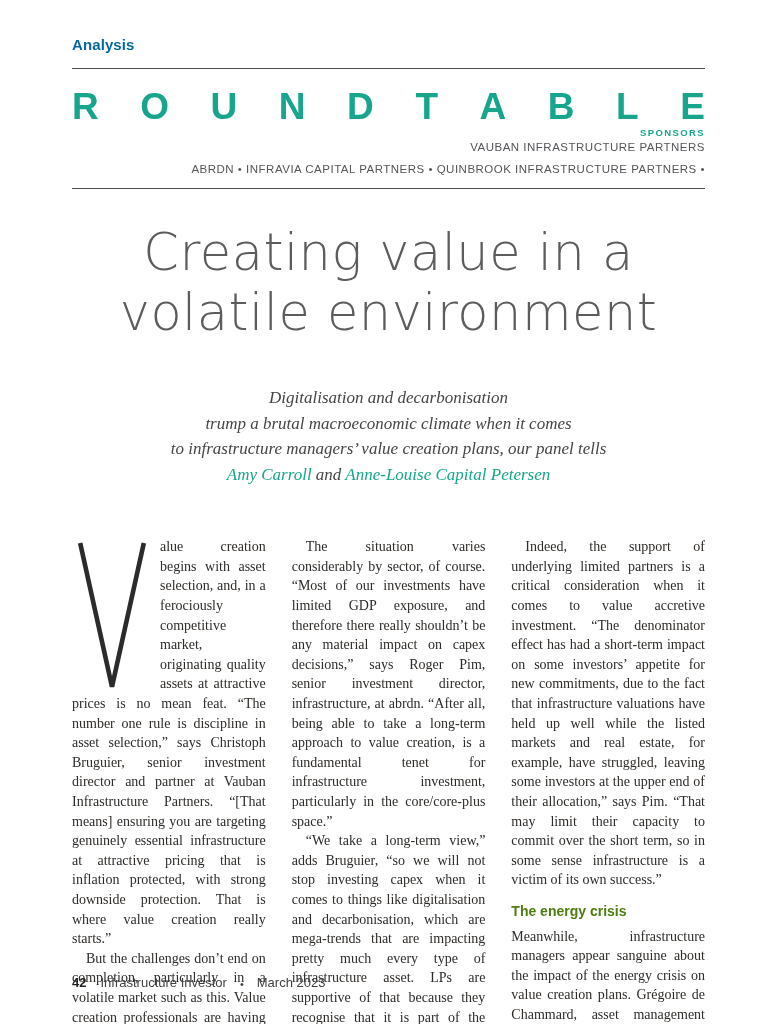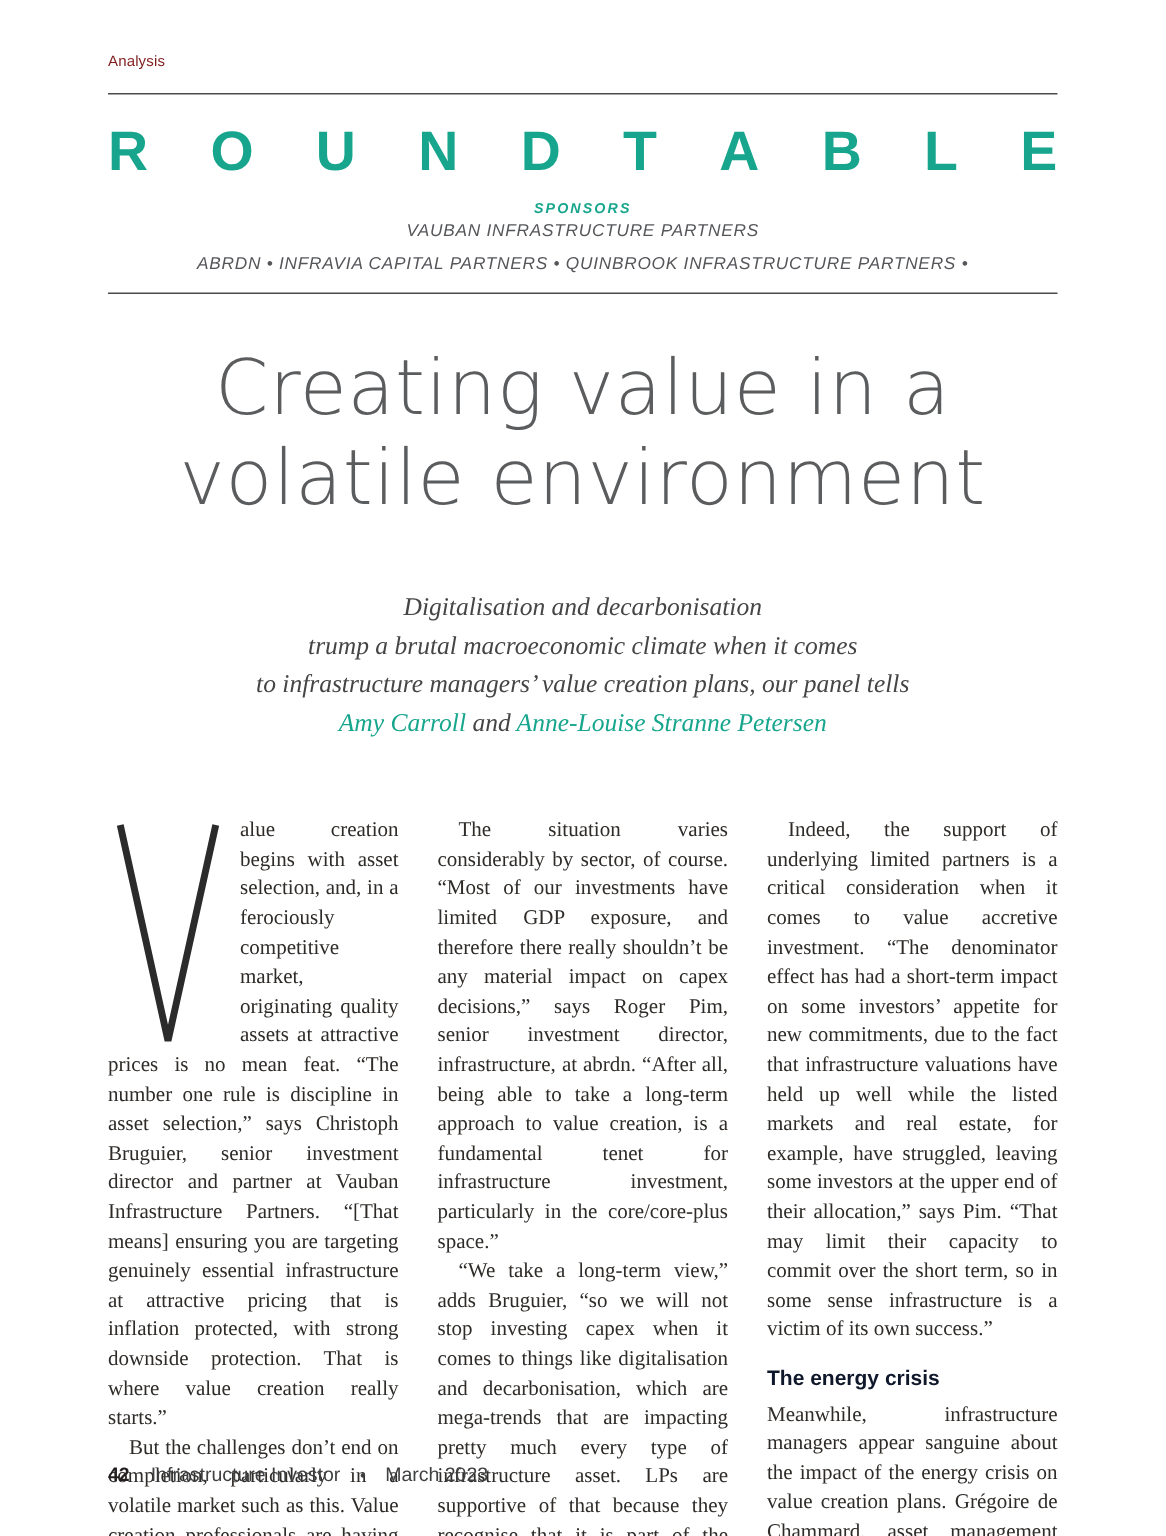"Analysis" .kicker { color: #7f1d1d -> #0369a1; font-size: 10px -> 15px; font-weight: normal -> bold }
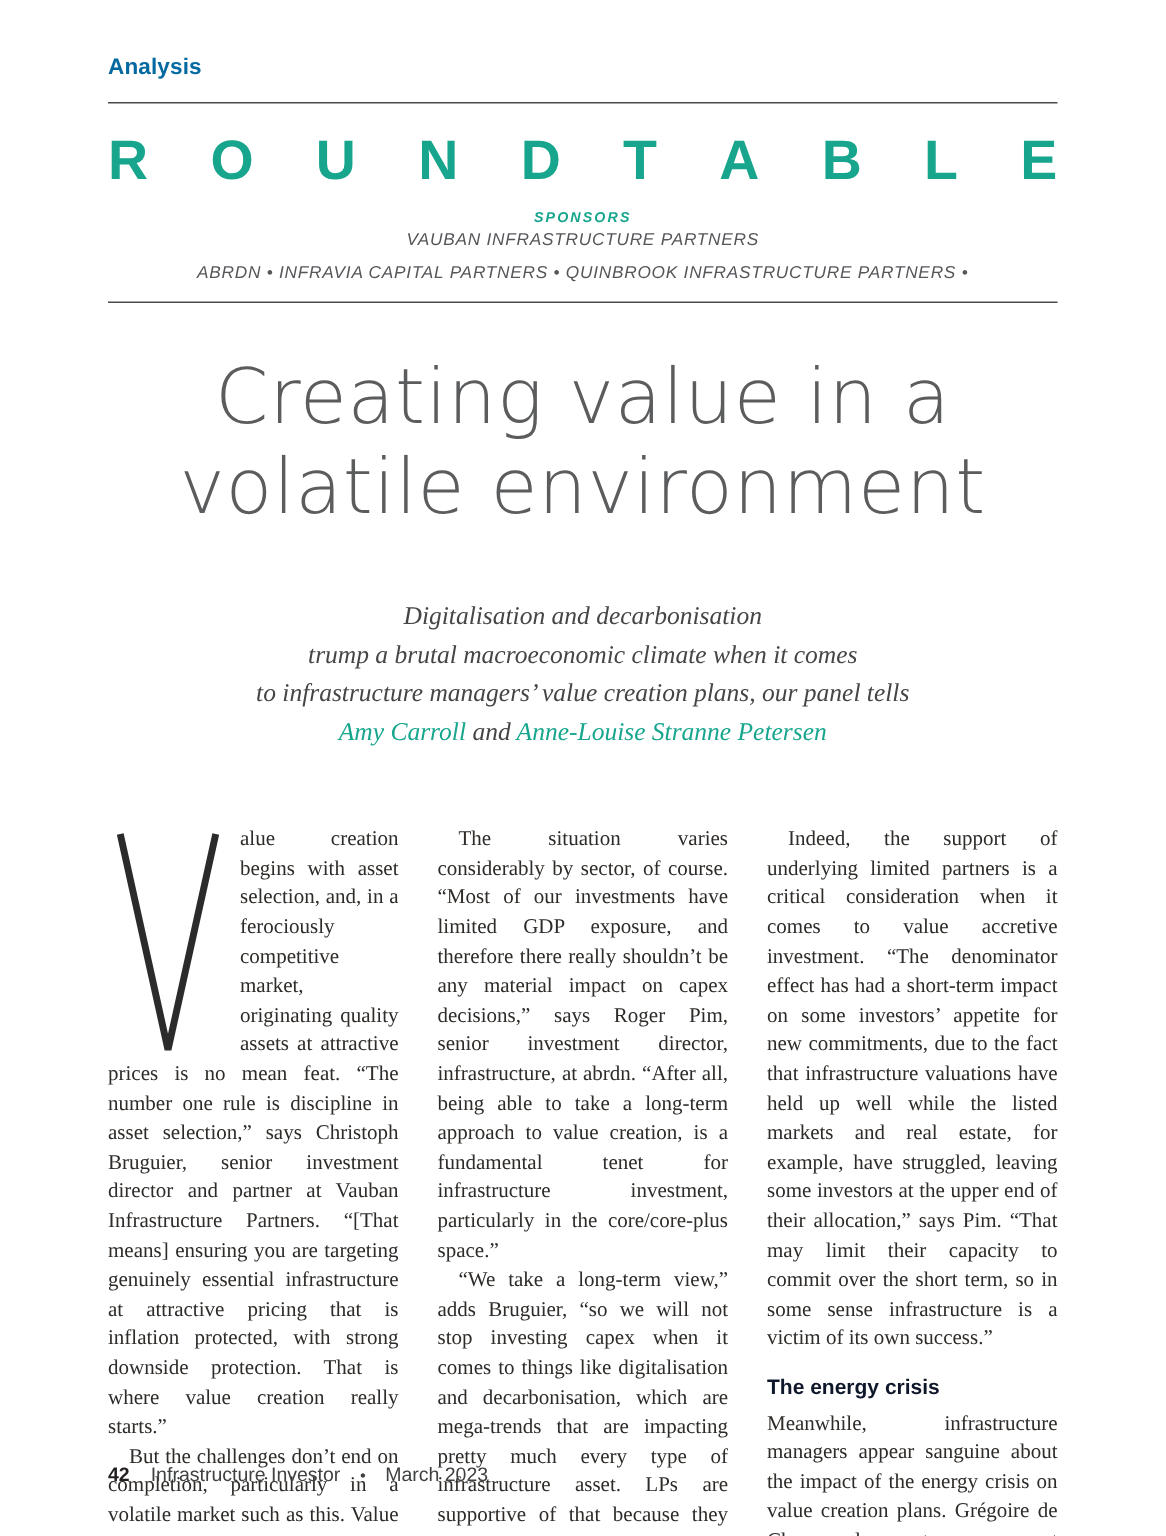"SPONSORS" .sponsors { font-style: italic -> none; margin-top: 15px -> 2px; text-align: center -> right }
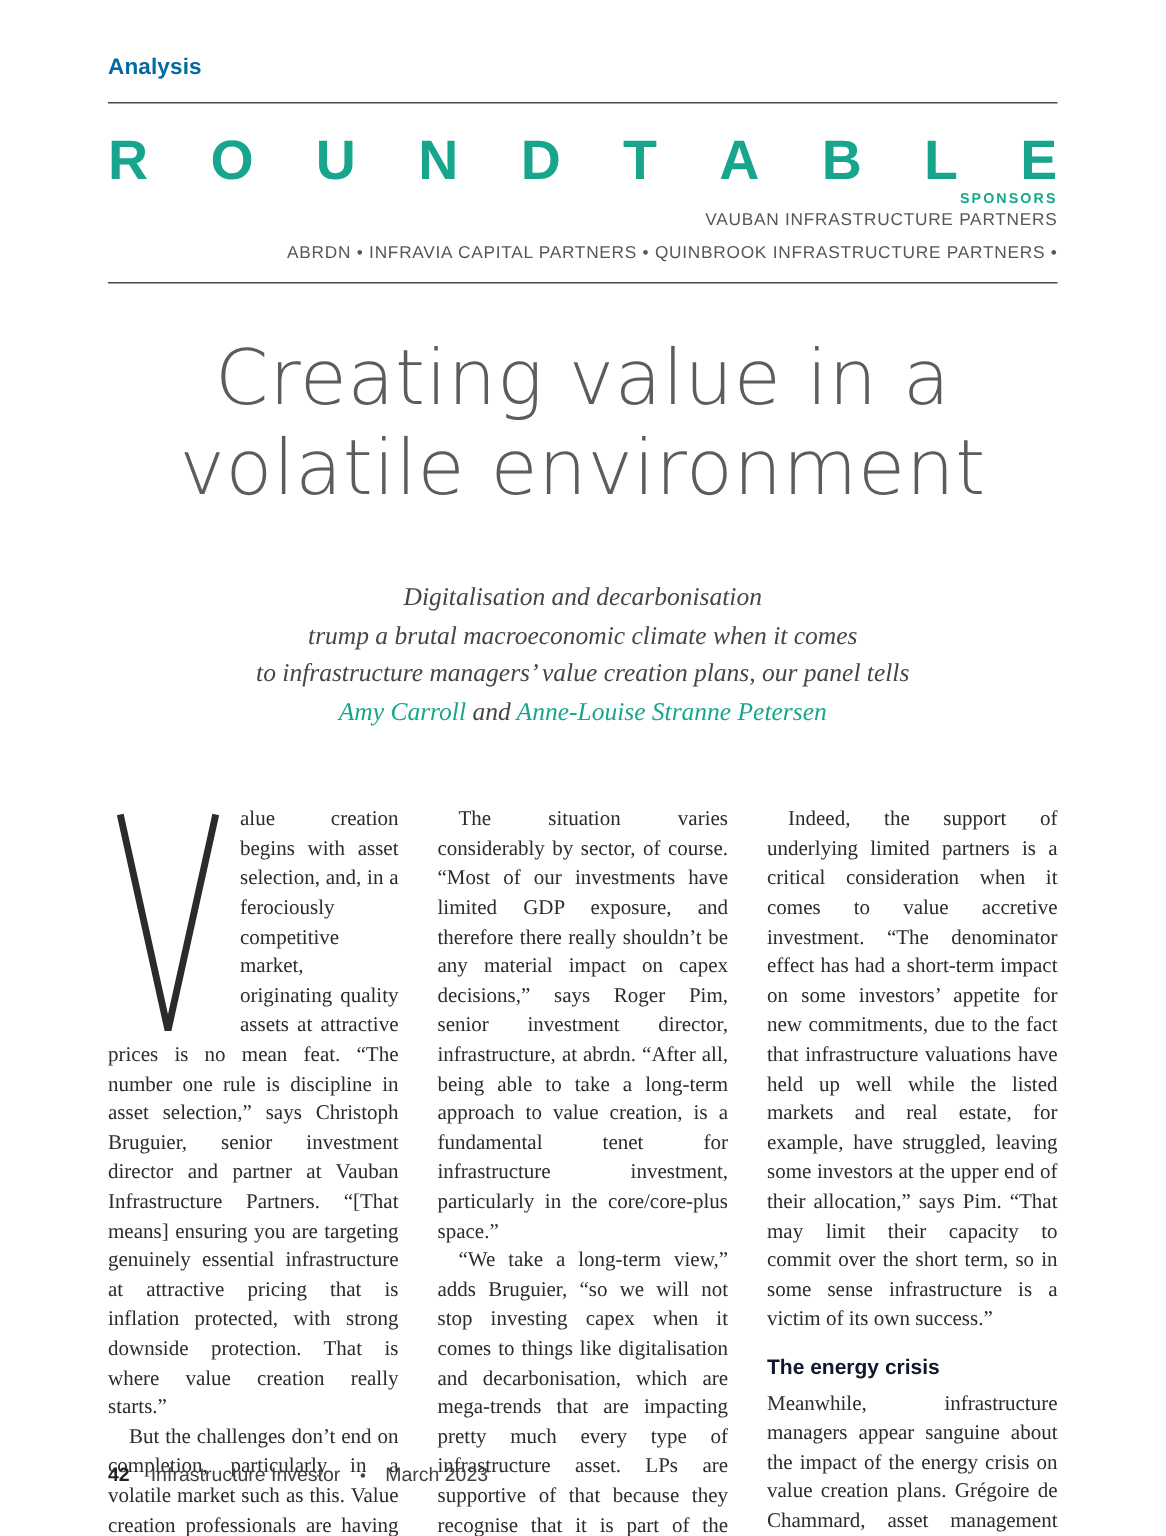"Anne-Louise Stranne Petersen" span.author { text: Stranne -> Capital }
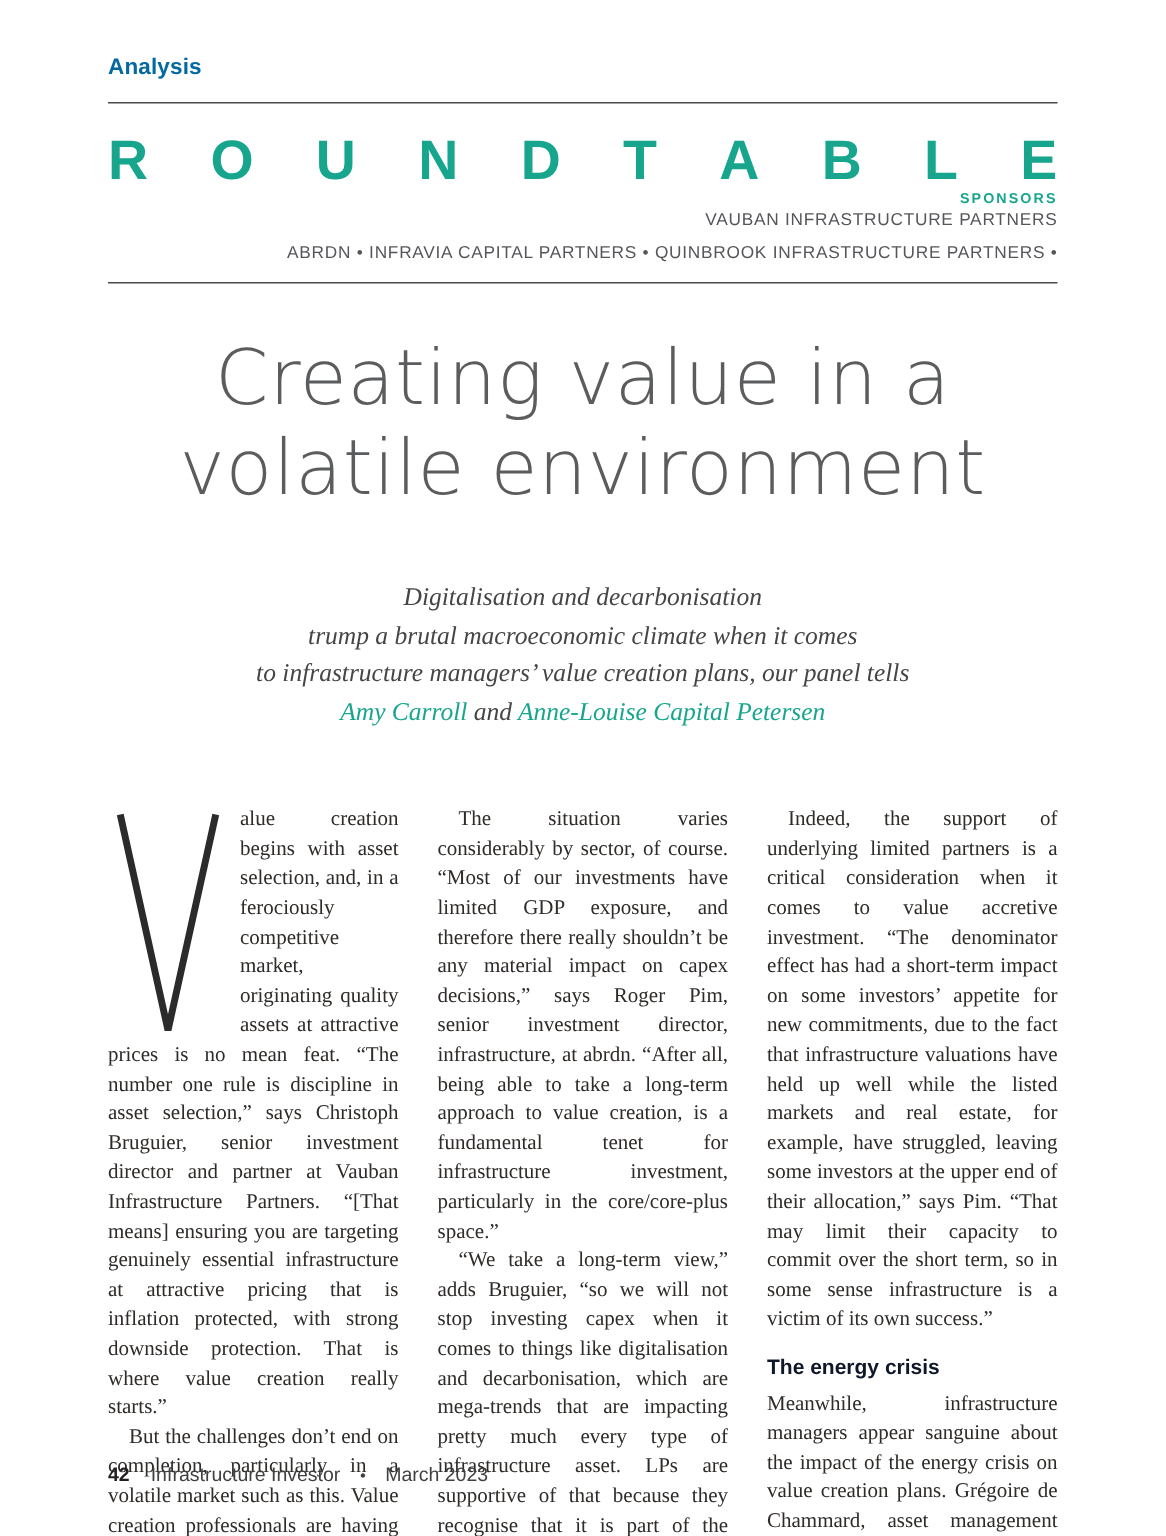"The energy crisis" .subhead { color: #0f172a -> #4d7c0f }
